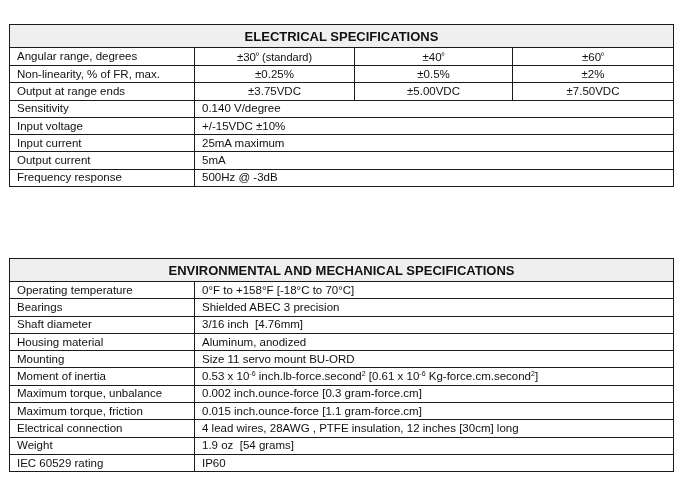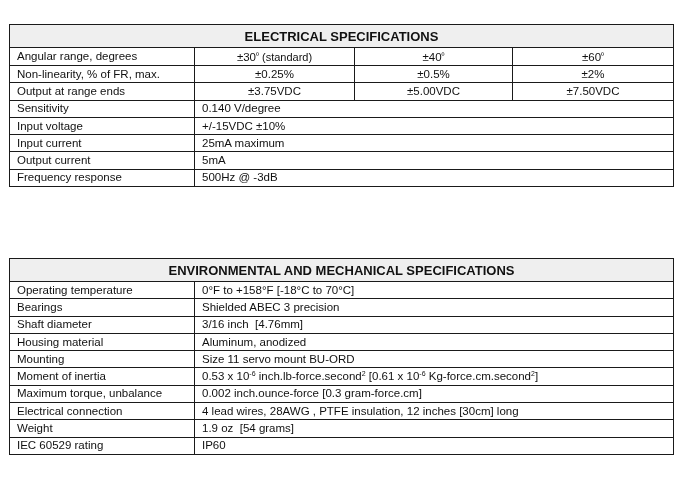"Maximum torque, friction" tr { html: none -> <tr> <td>Maximum torque, friction</td> <td>0.015 inch.ounce-force [1.1 gram-force.cm]</td> </tr> }
